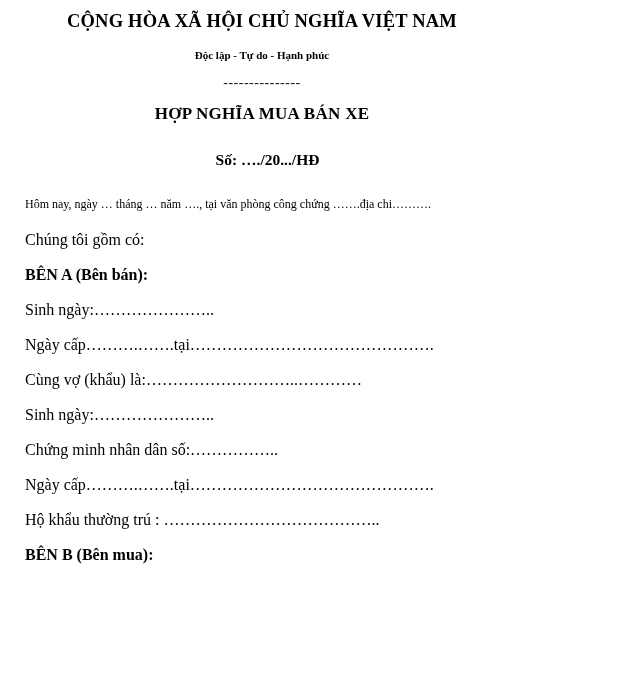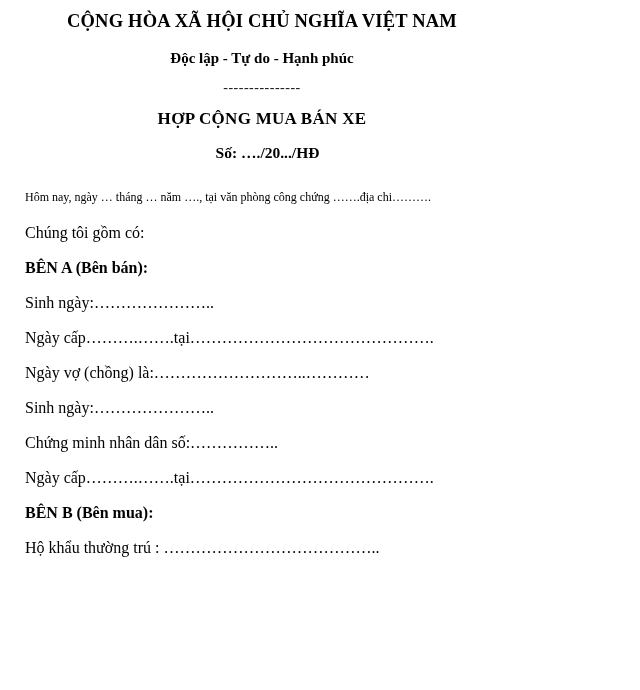"Độc lập - Tự do" .motto { font-size: 15px -> 11px }
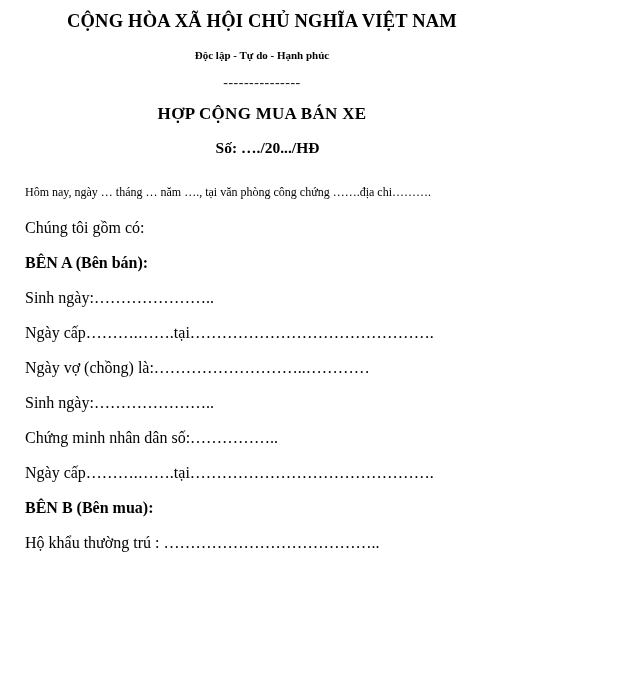"HỢP CỘNG MUA BÁN XE" div.doc-title { text: CỘNG -> NGHĨA }
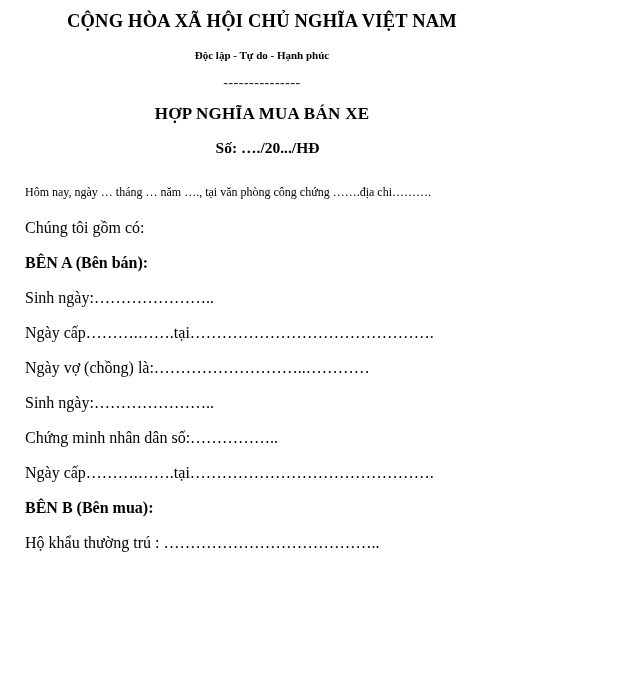"Số: …./20.../HĐ" .doc-number { margin-top: 13px -> 25px }
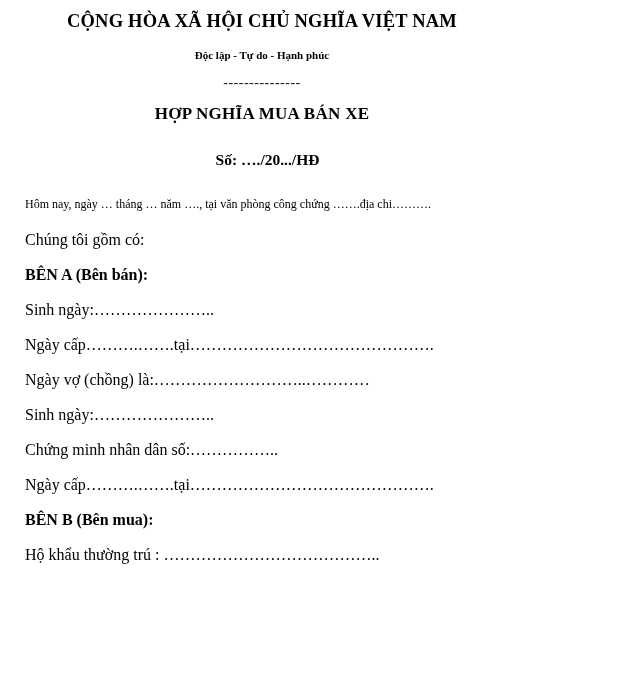"Ngày vợ (chồng) là:………………………..…………" p.line { text: Ngày vợ (chồng -> Cùng vợ (khẩu }
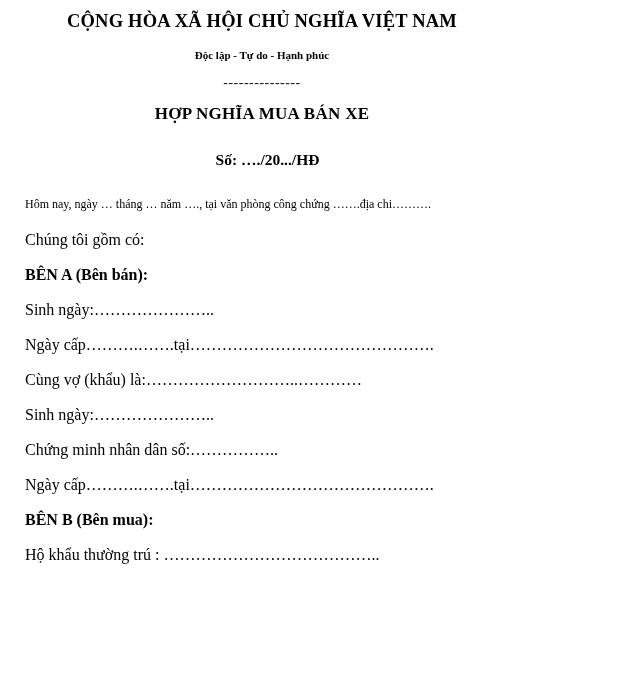"BÊN B (Bên mua):" p.line { order: before "Hộ khẩu thường trú :" -> after "Hộ khẩu thường trú :" }
